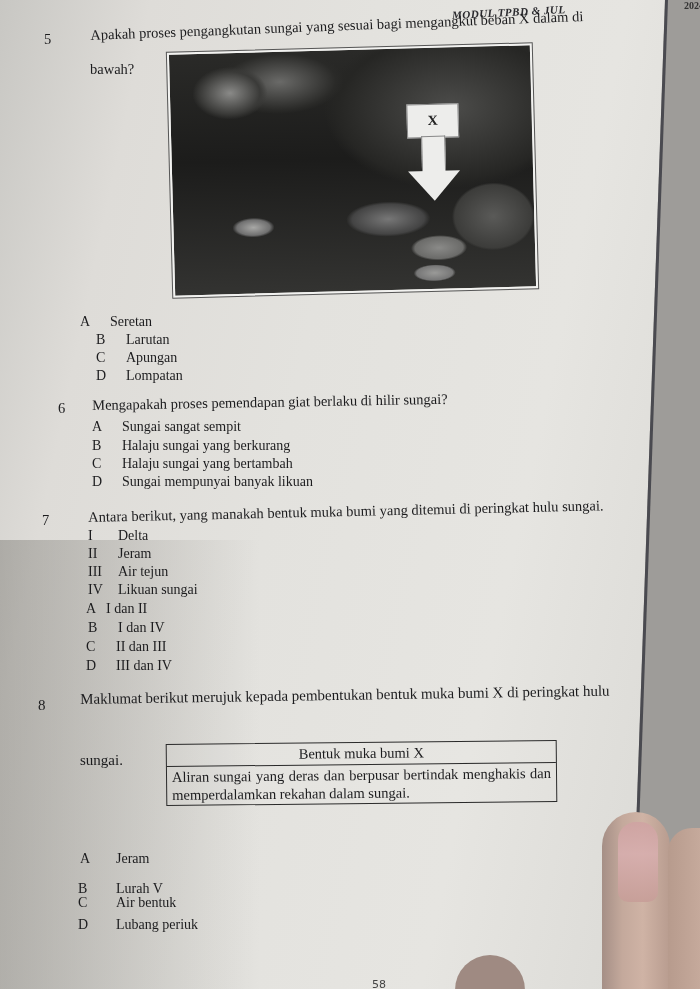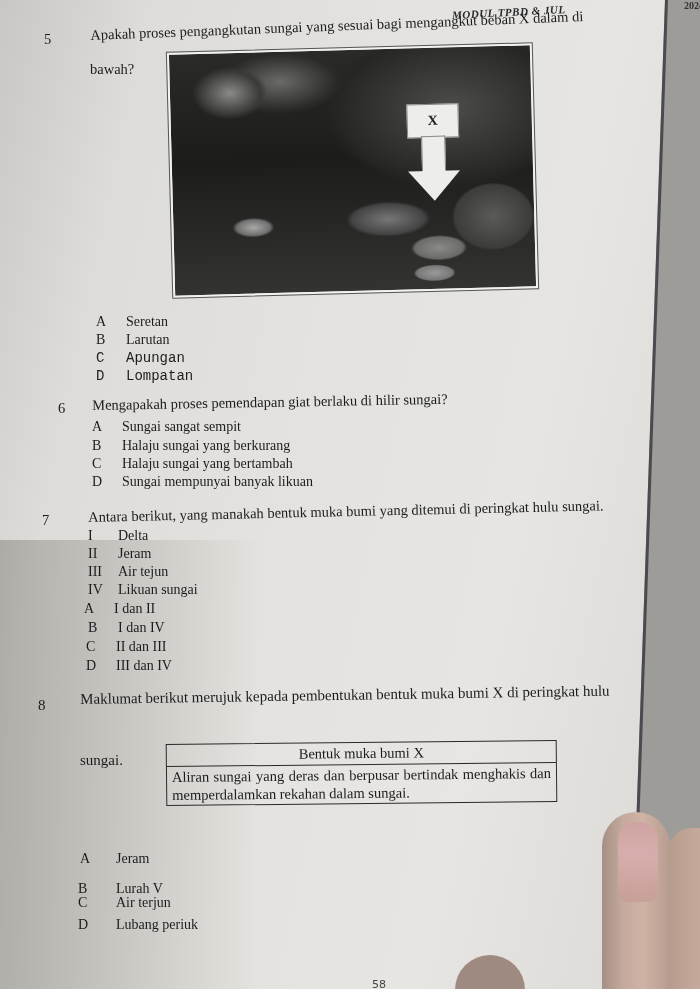"A Seretan" div.opt { left: 96px -> 80px }
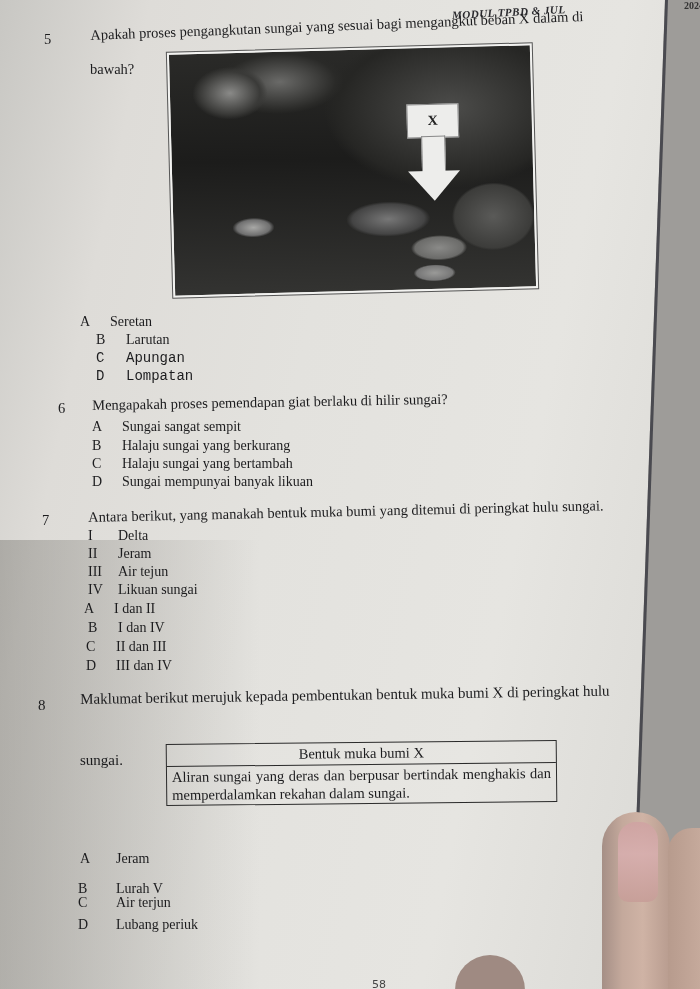"C Apungan" div.opt { font-family: Liberation Mono, monospace -> none }
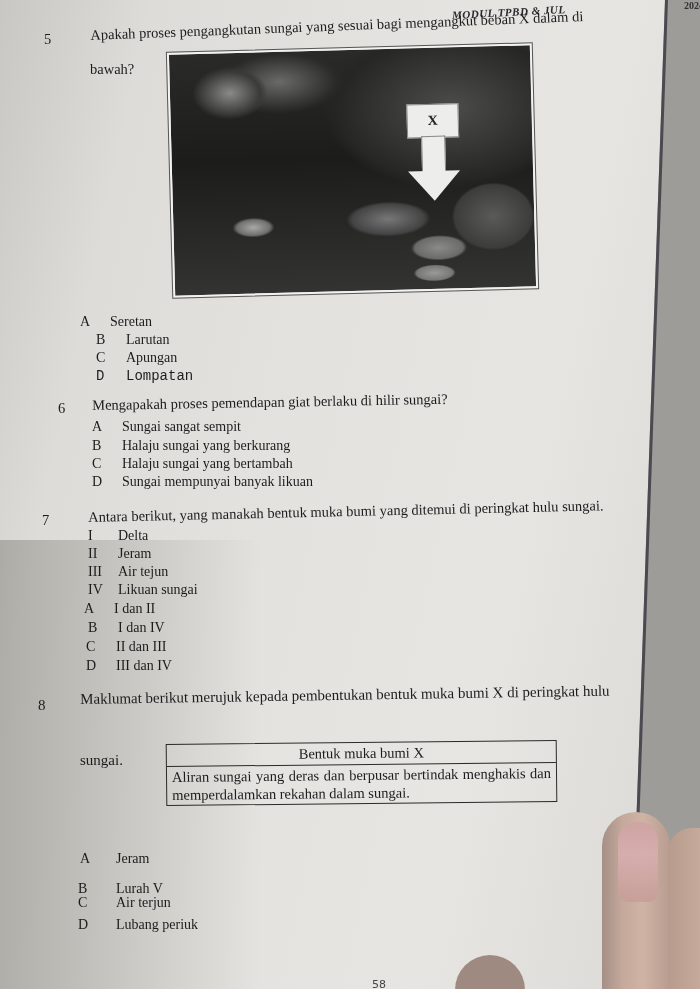"D Lompatan" div.opt { font-family: Liberation Mono, monospace -> none }
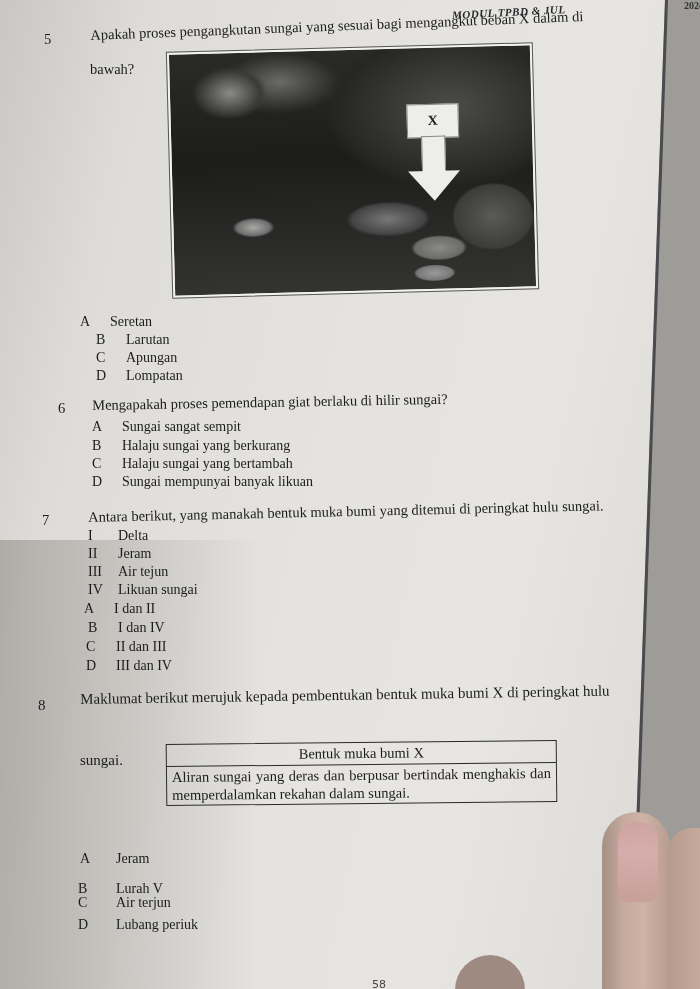"A I dan II" div.opt { left: 84px -> 76px; text-align: none -> center }
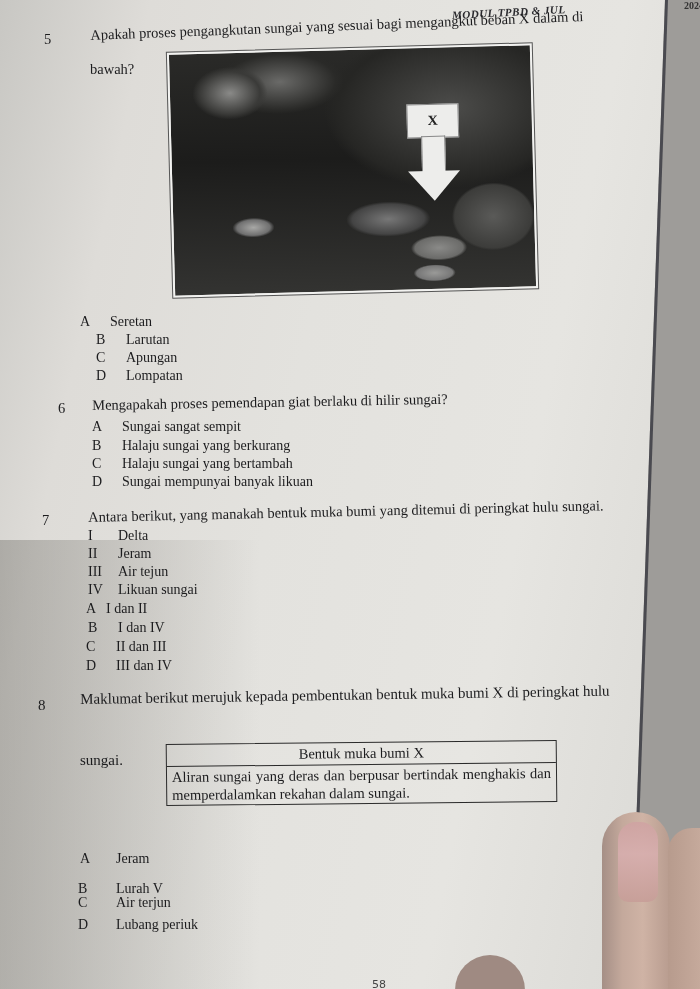"Air terjun" span { text: terjun -> bentuk }
